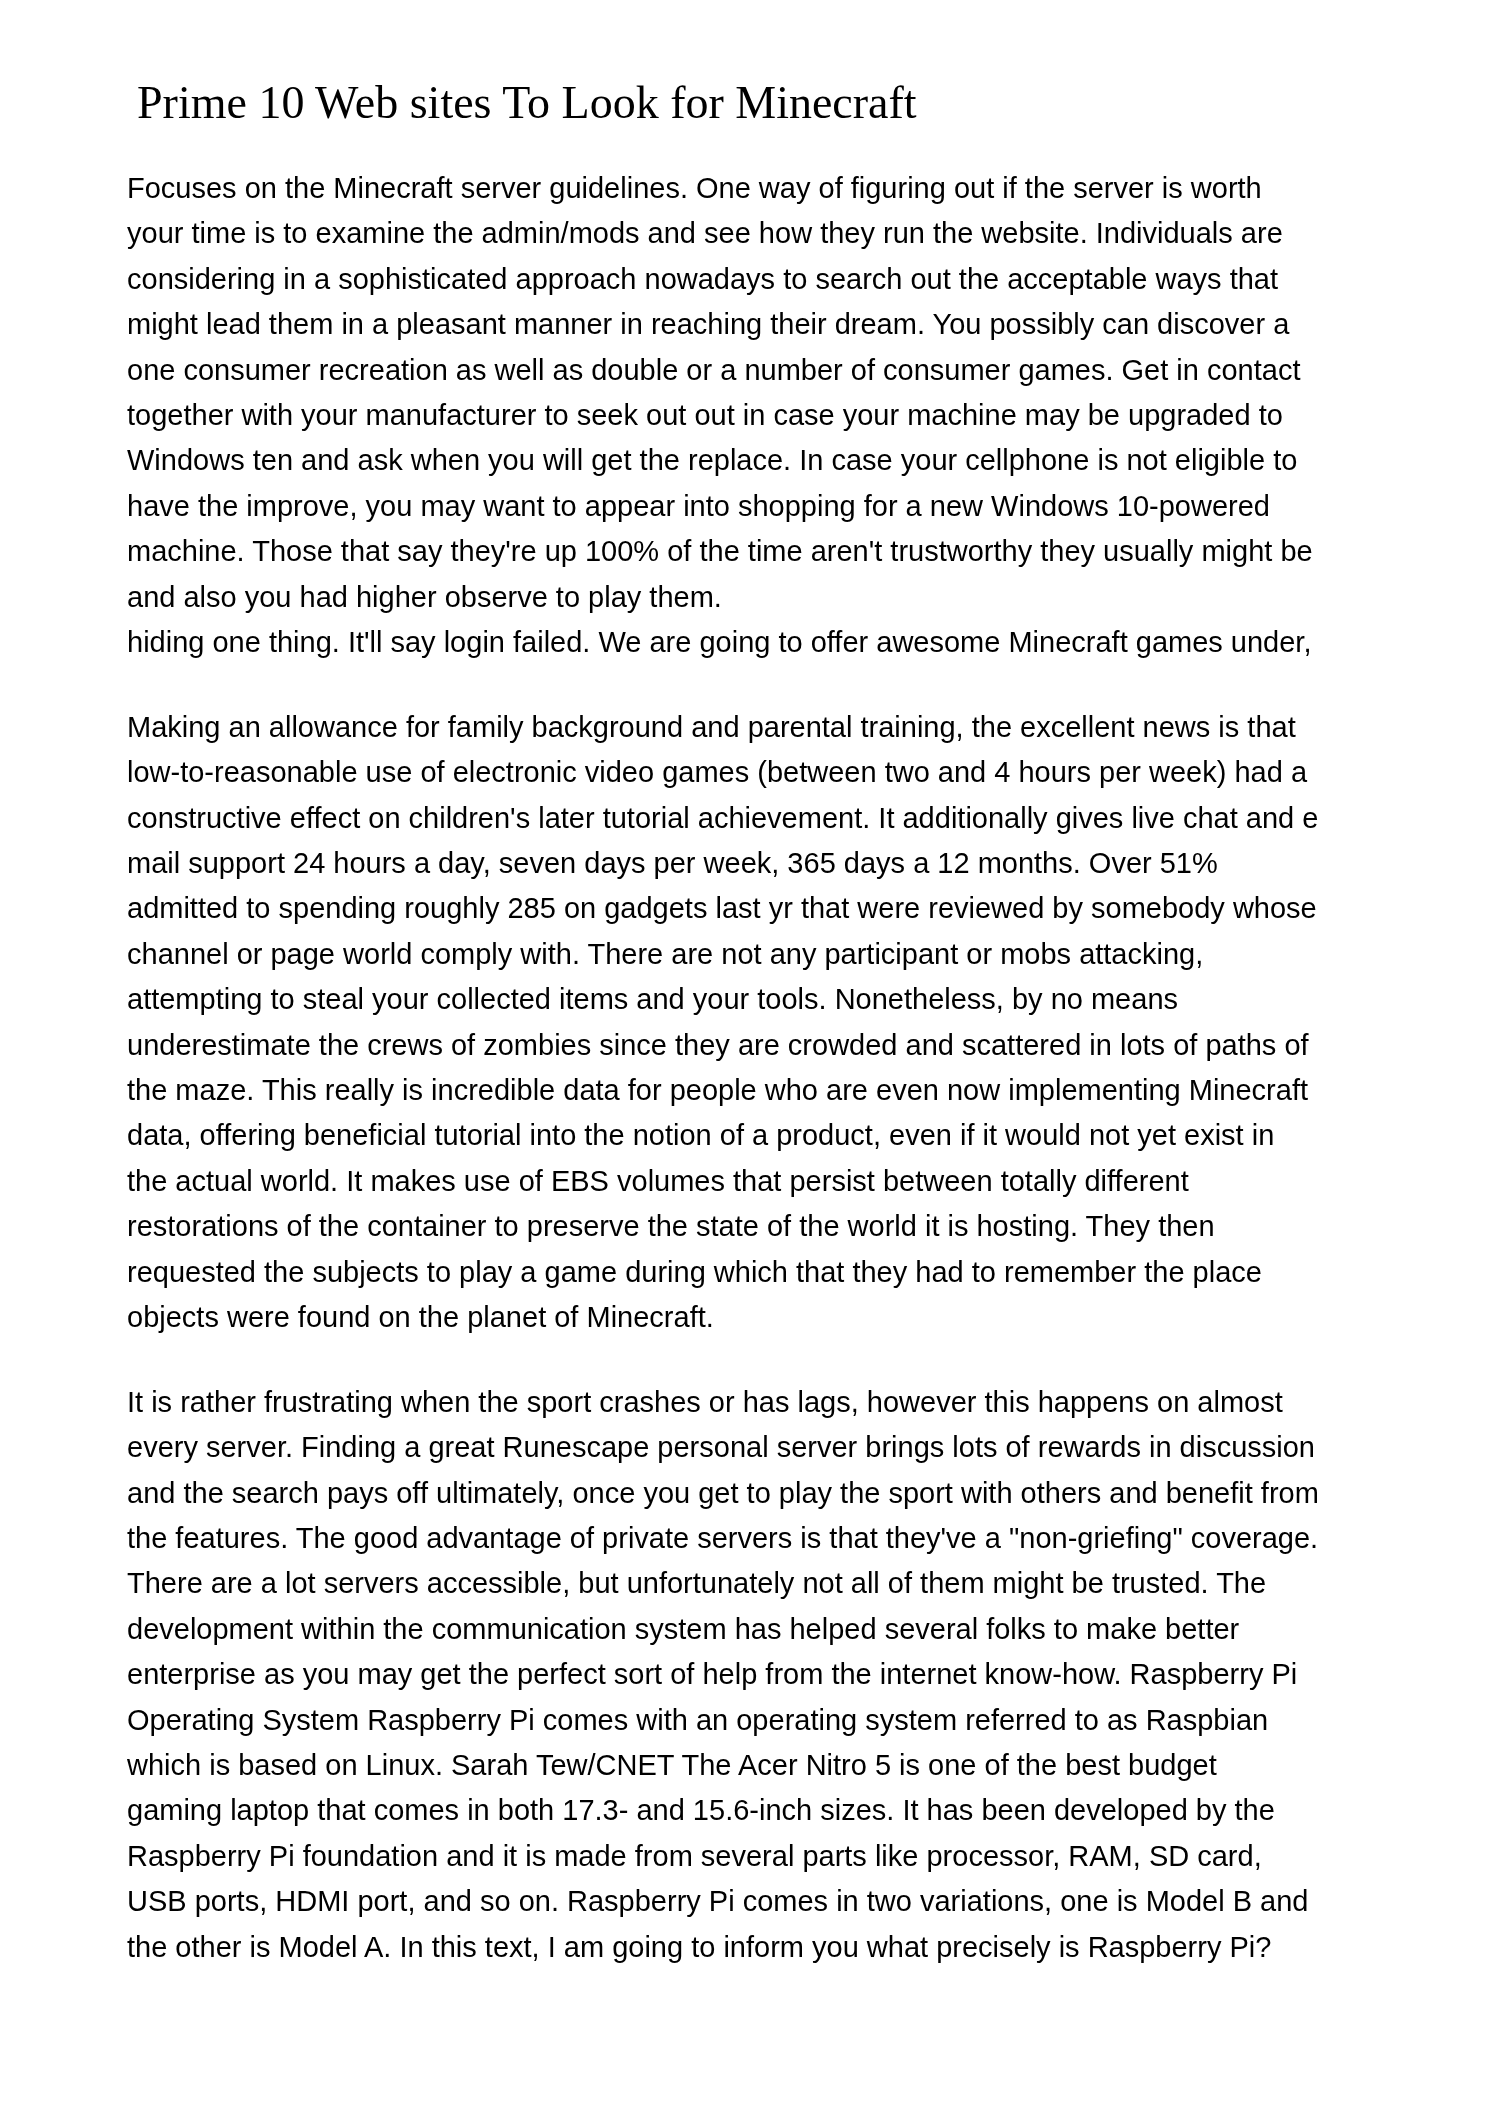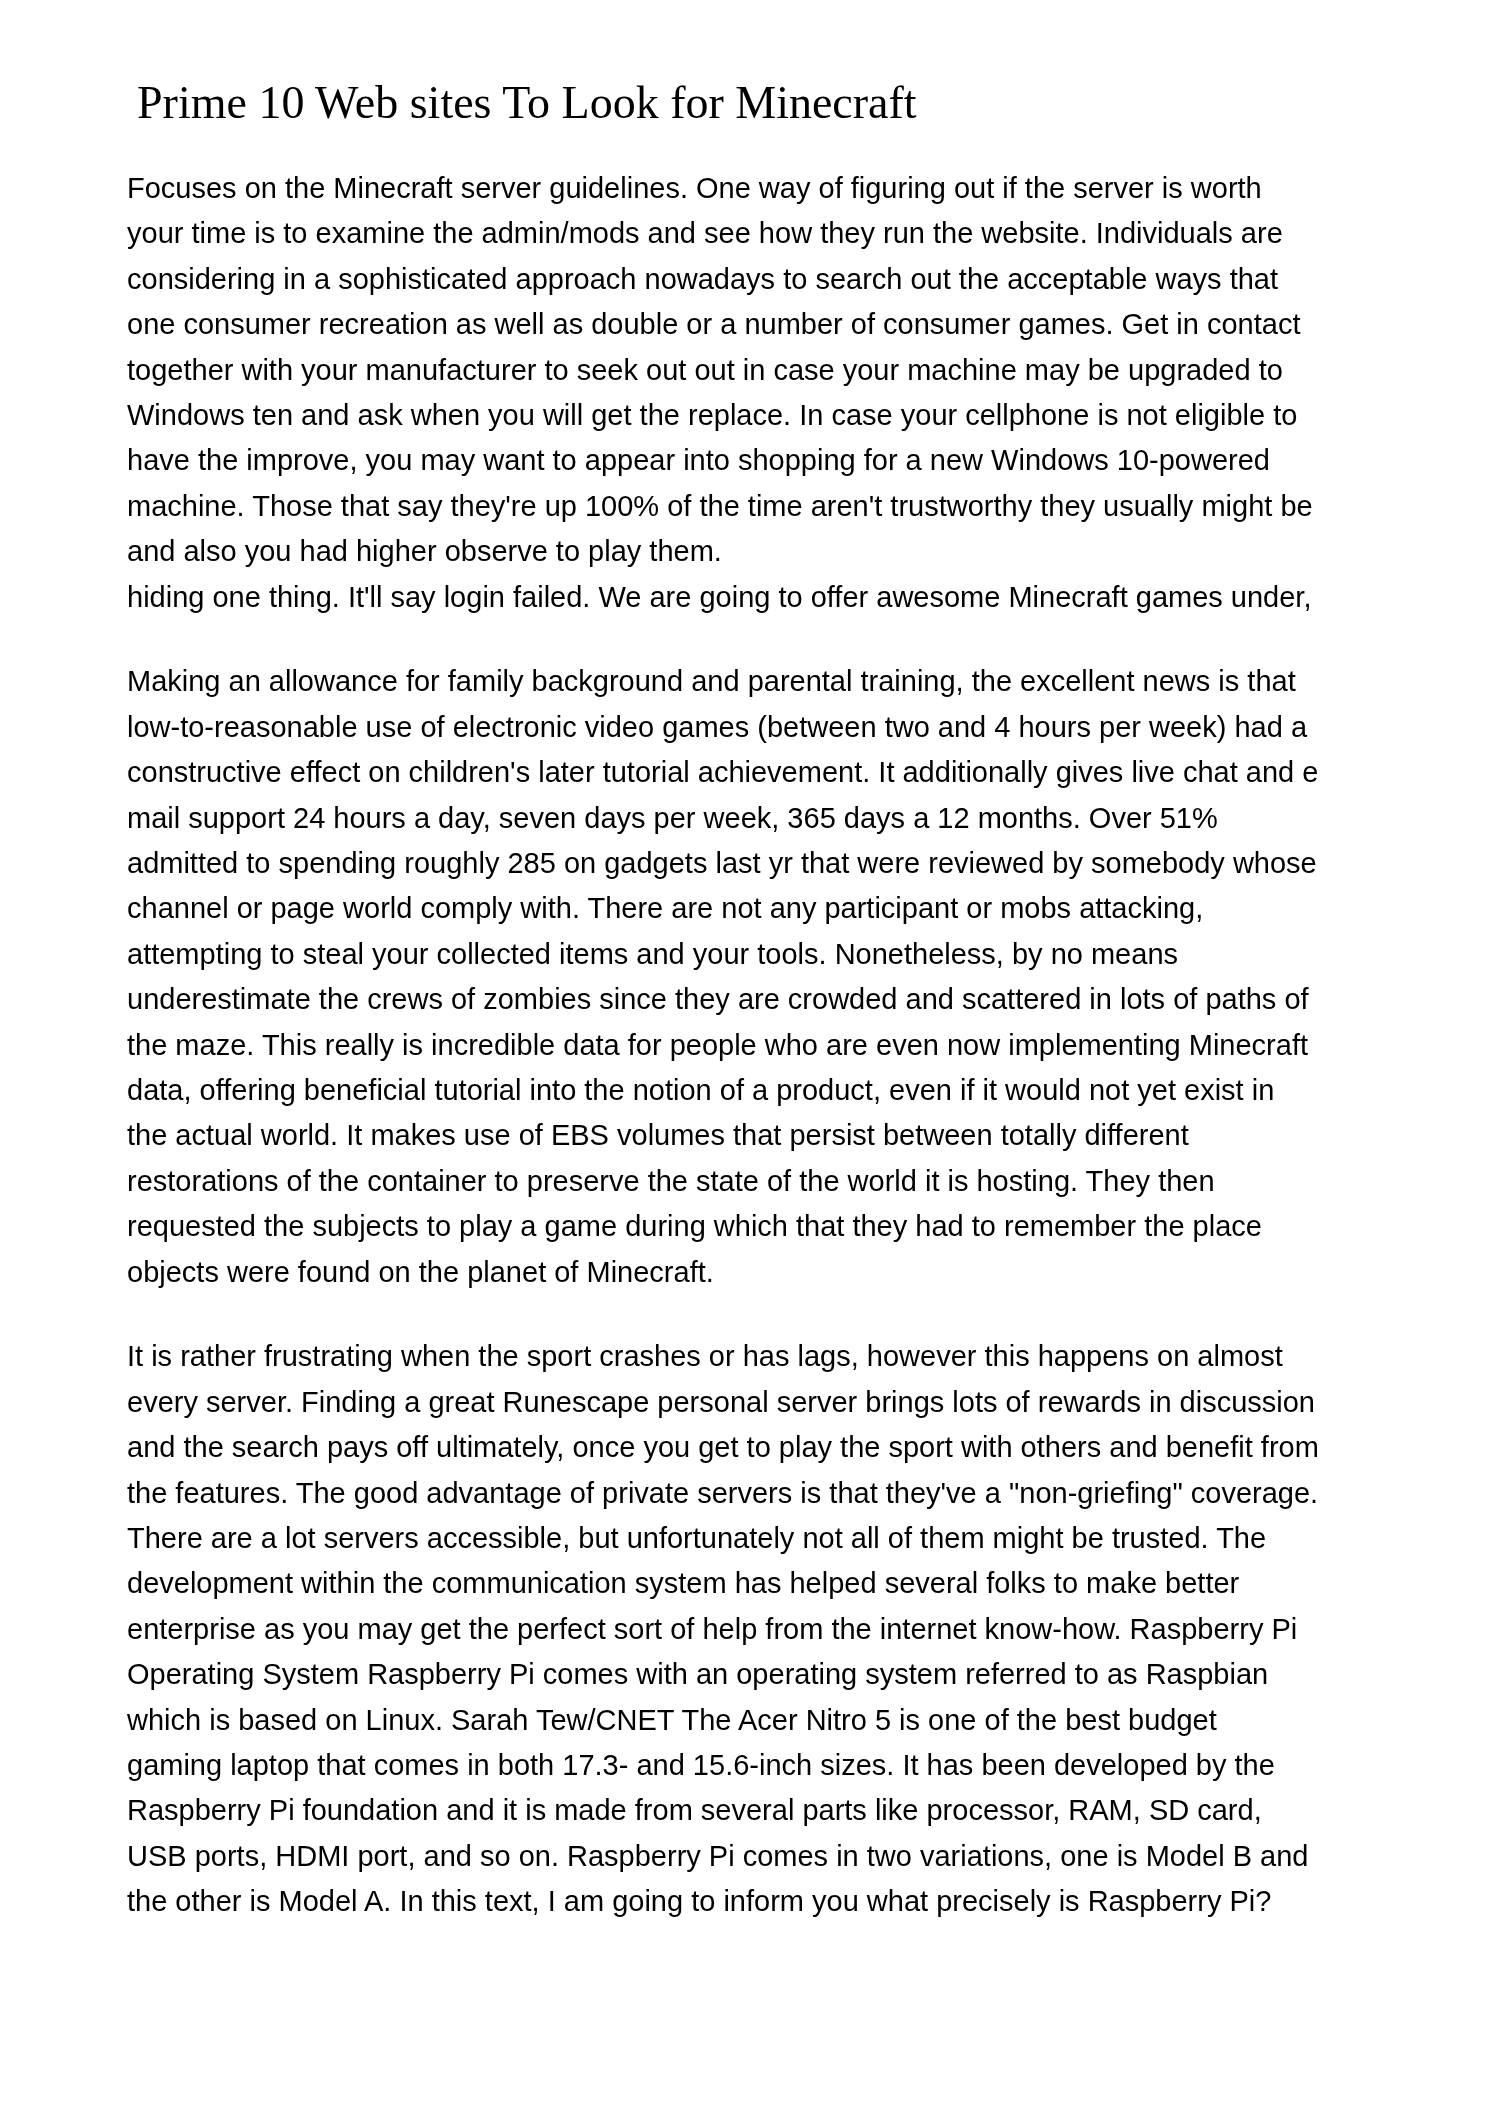"might lead them in a" span.line { html: none -> <span>might lead them in a pleasant manner in reaching their dream. You possibly can discover a</span> }
